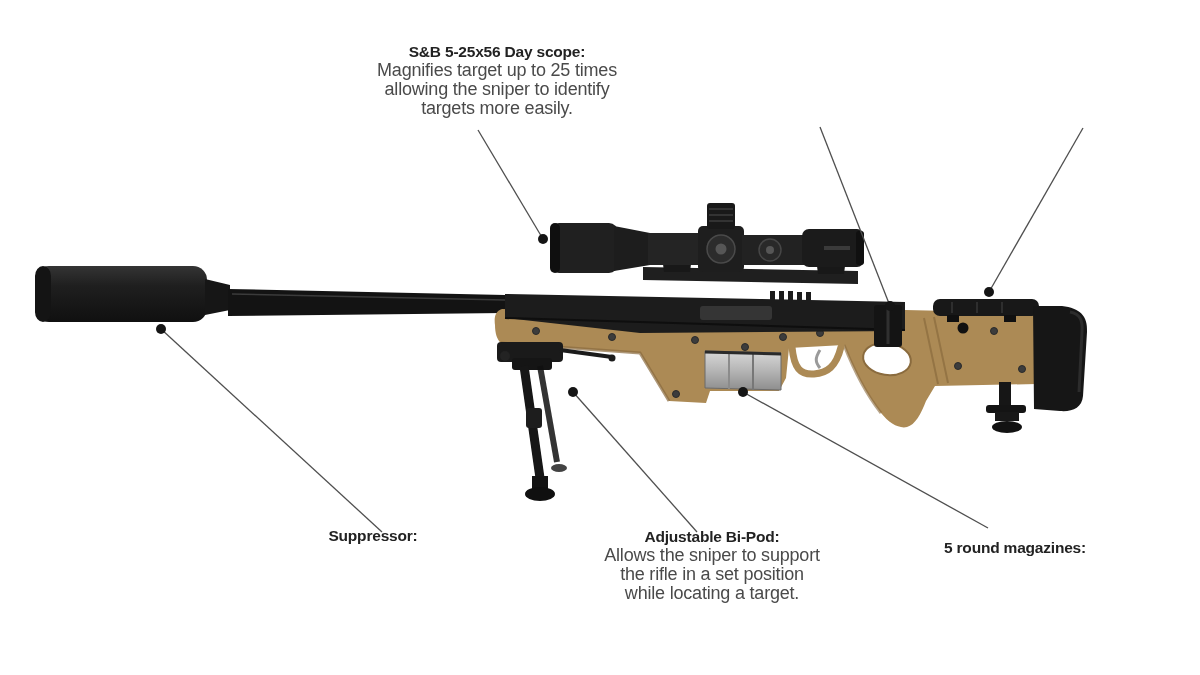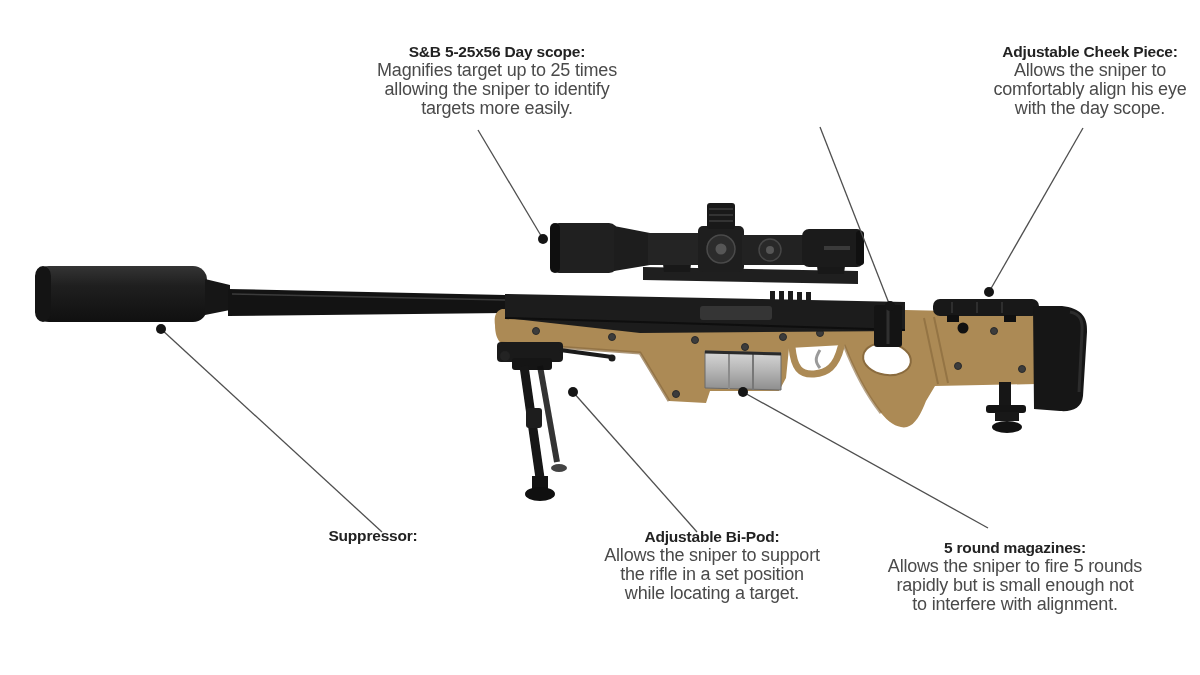"Adjustable Cheek Piece:" div.label { html: <div> <div>Adjustable Cheek Piece:</div> <div>Allows the sniper to comfortably align his eye with the day scope.</div> </div> -> none }
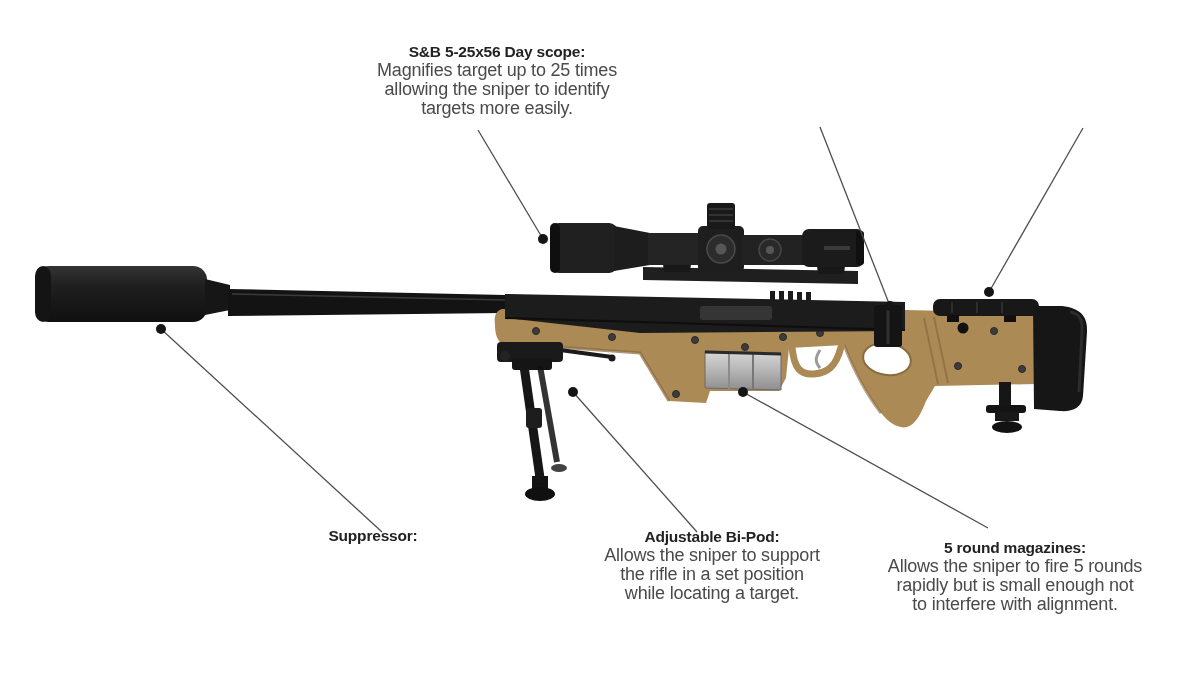"Allows the sniper to fire" div.label-desc { html: <div>Allows the sniper to fire 5 rounds rapidly but is small enough not to interfere with alignment.</div> -> none }
